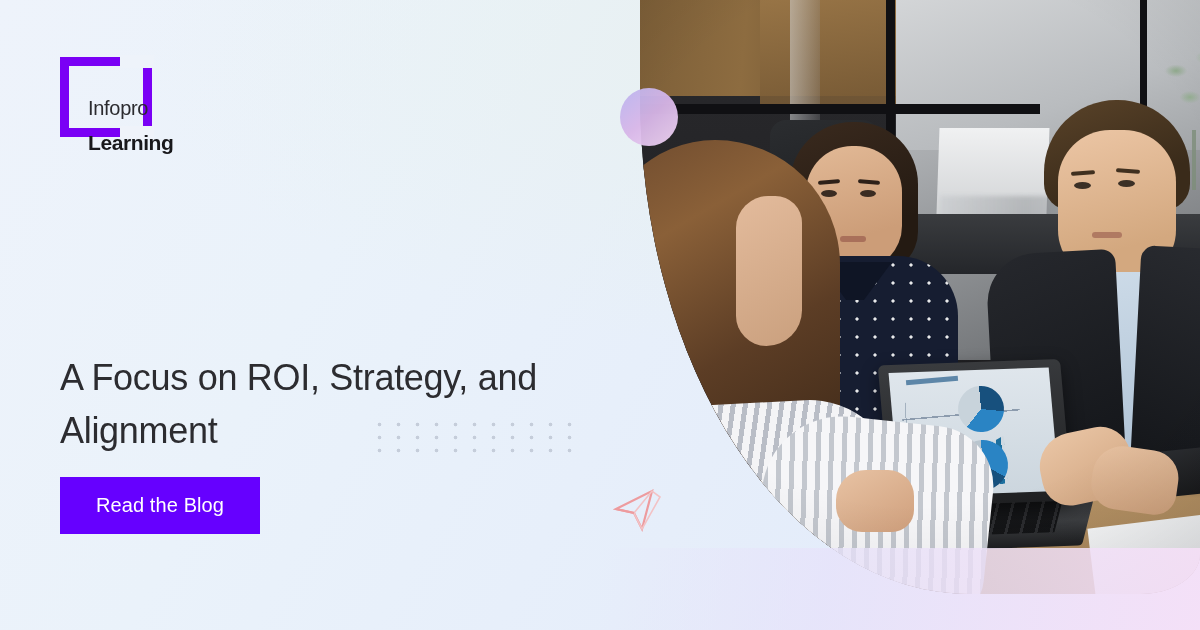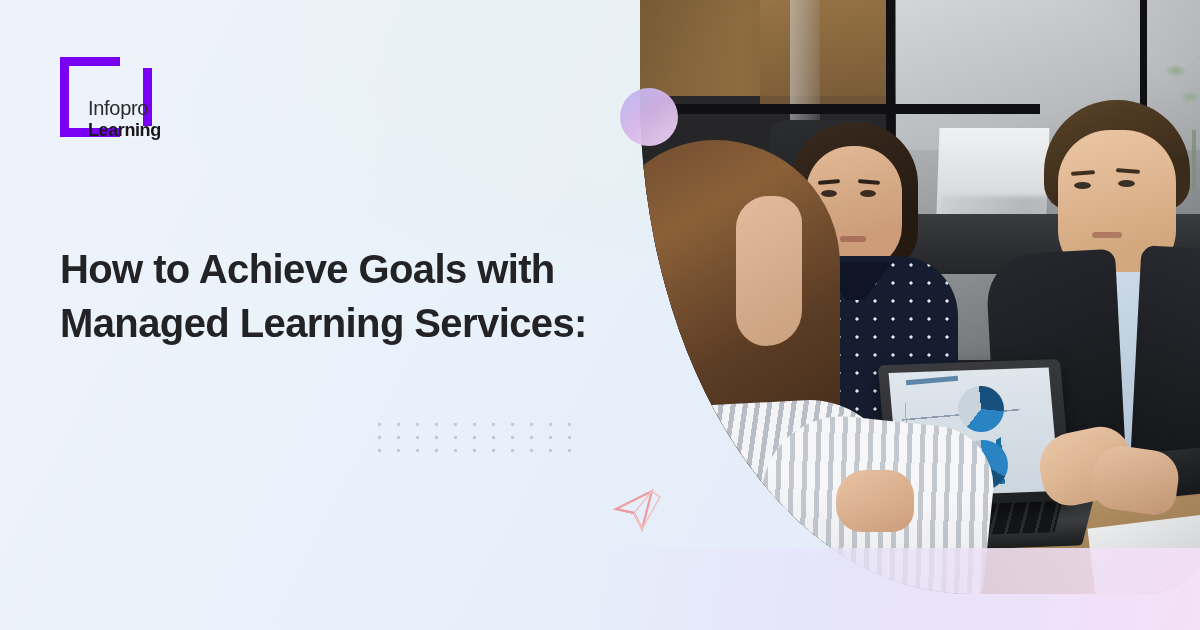"Learning" .logo-text .t2 { font-size: 18px -> 21px; margin-top: 3px -> 14px }
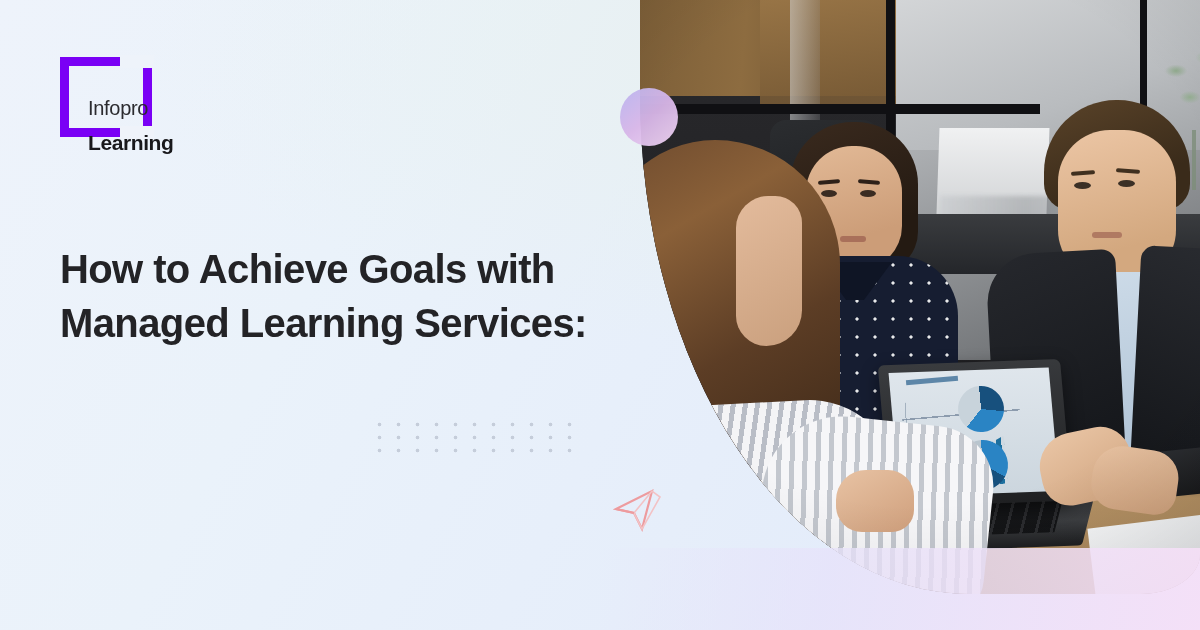"How to Achieve Goals with" h1.headline { html: <h1>How to Achieve Goals with Managed Learning Services:</h1> -> none }
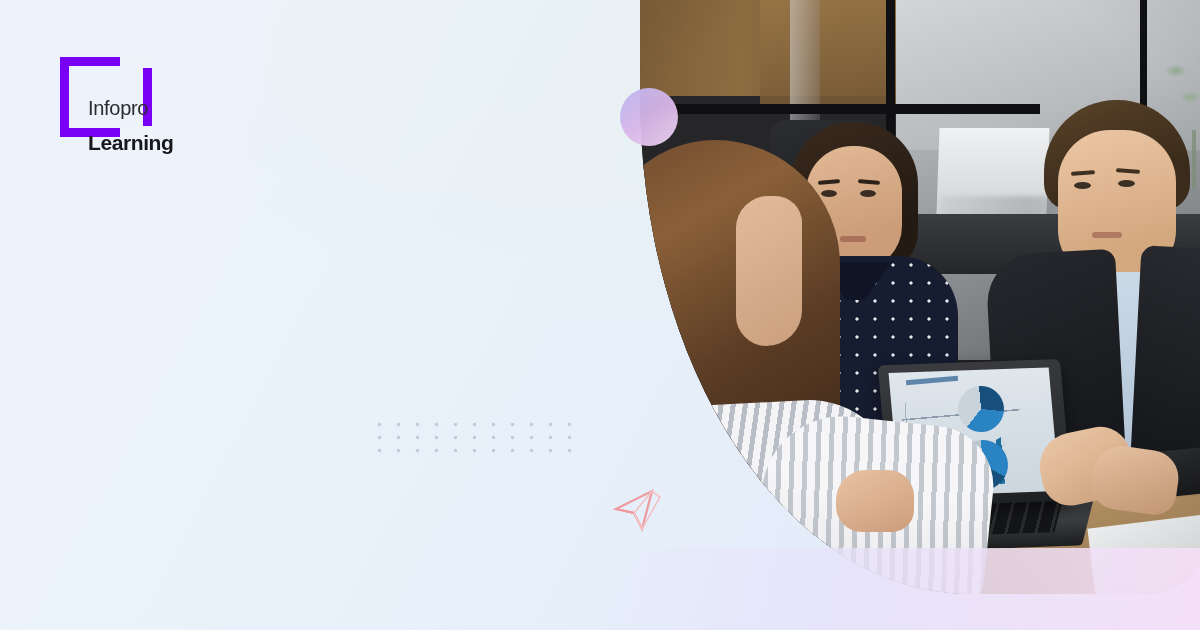"A Focus on ROI, Strategy," h2.subhead { html: none -> <h2>A Focus on ROI, Strategy, and Alignment</h2> }
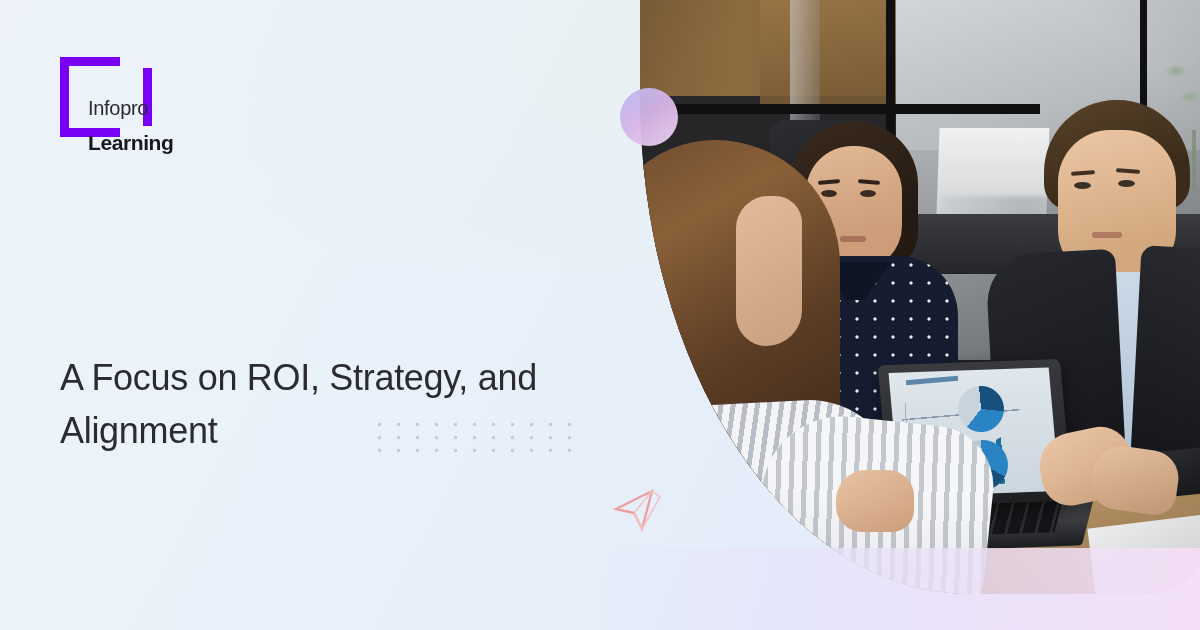"Read the Blog" button.cta { html: none -> <button>Read the Blog</button> }
